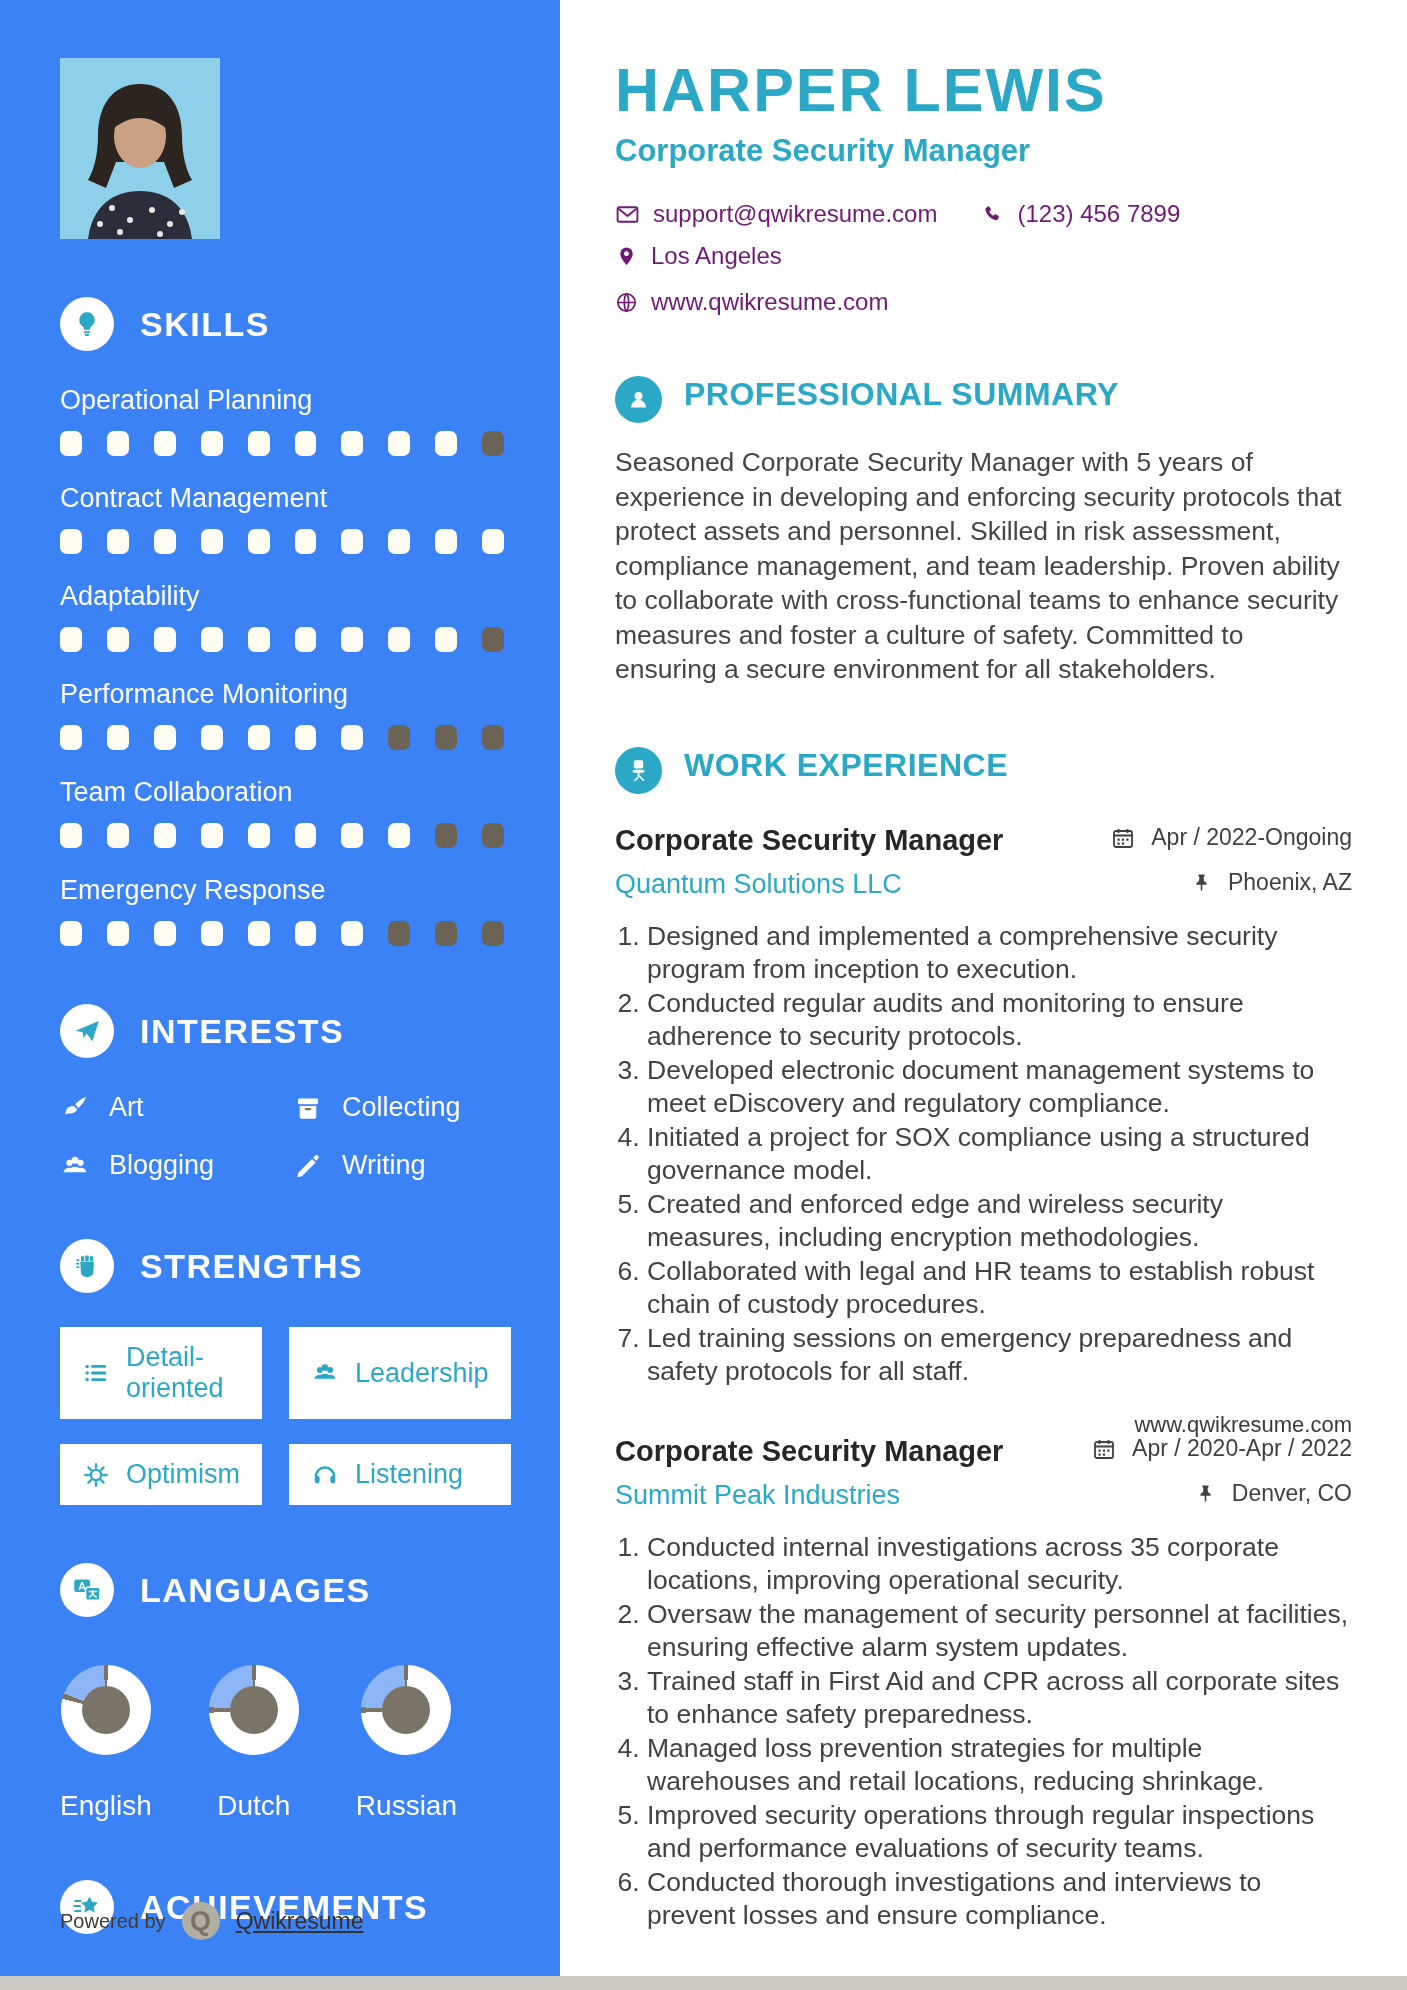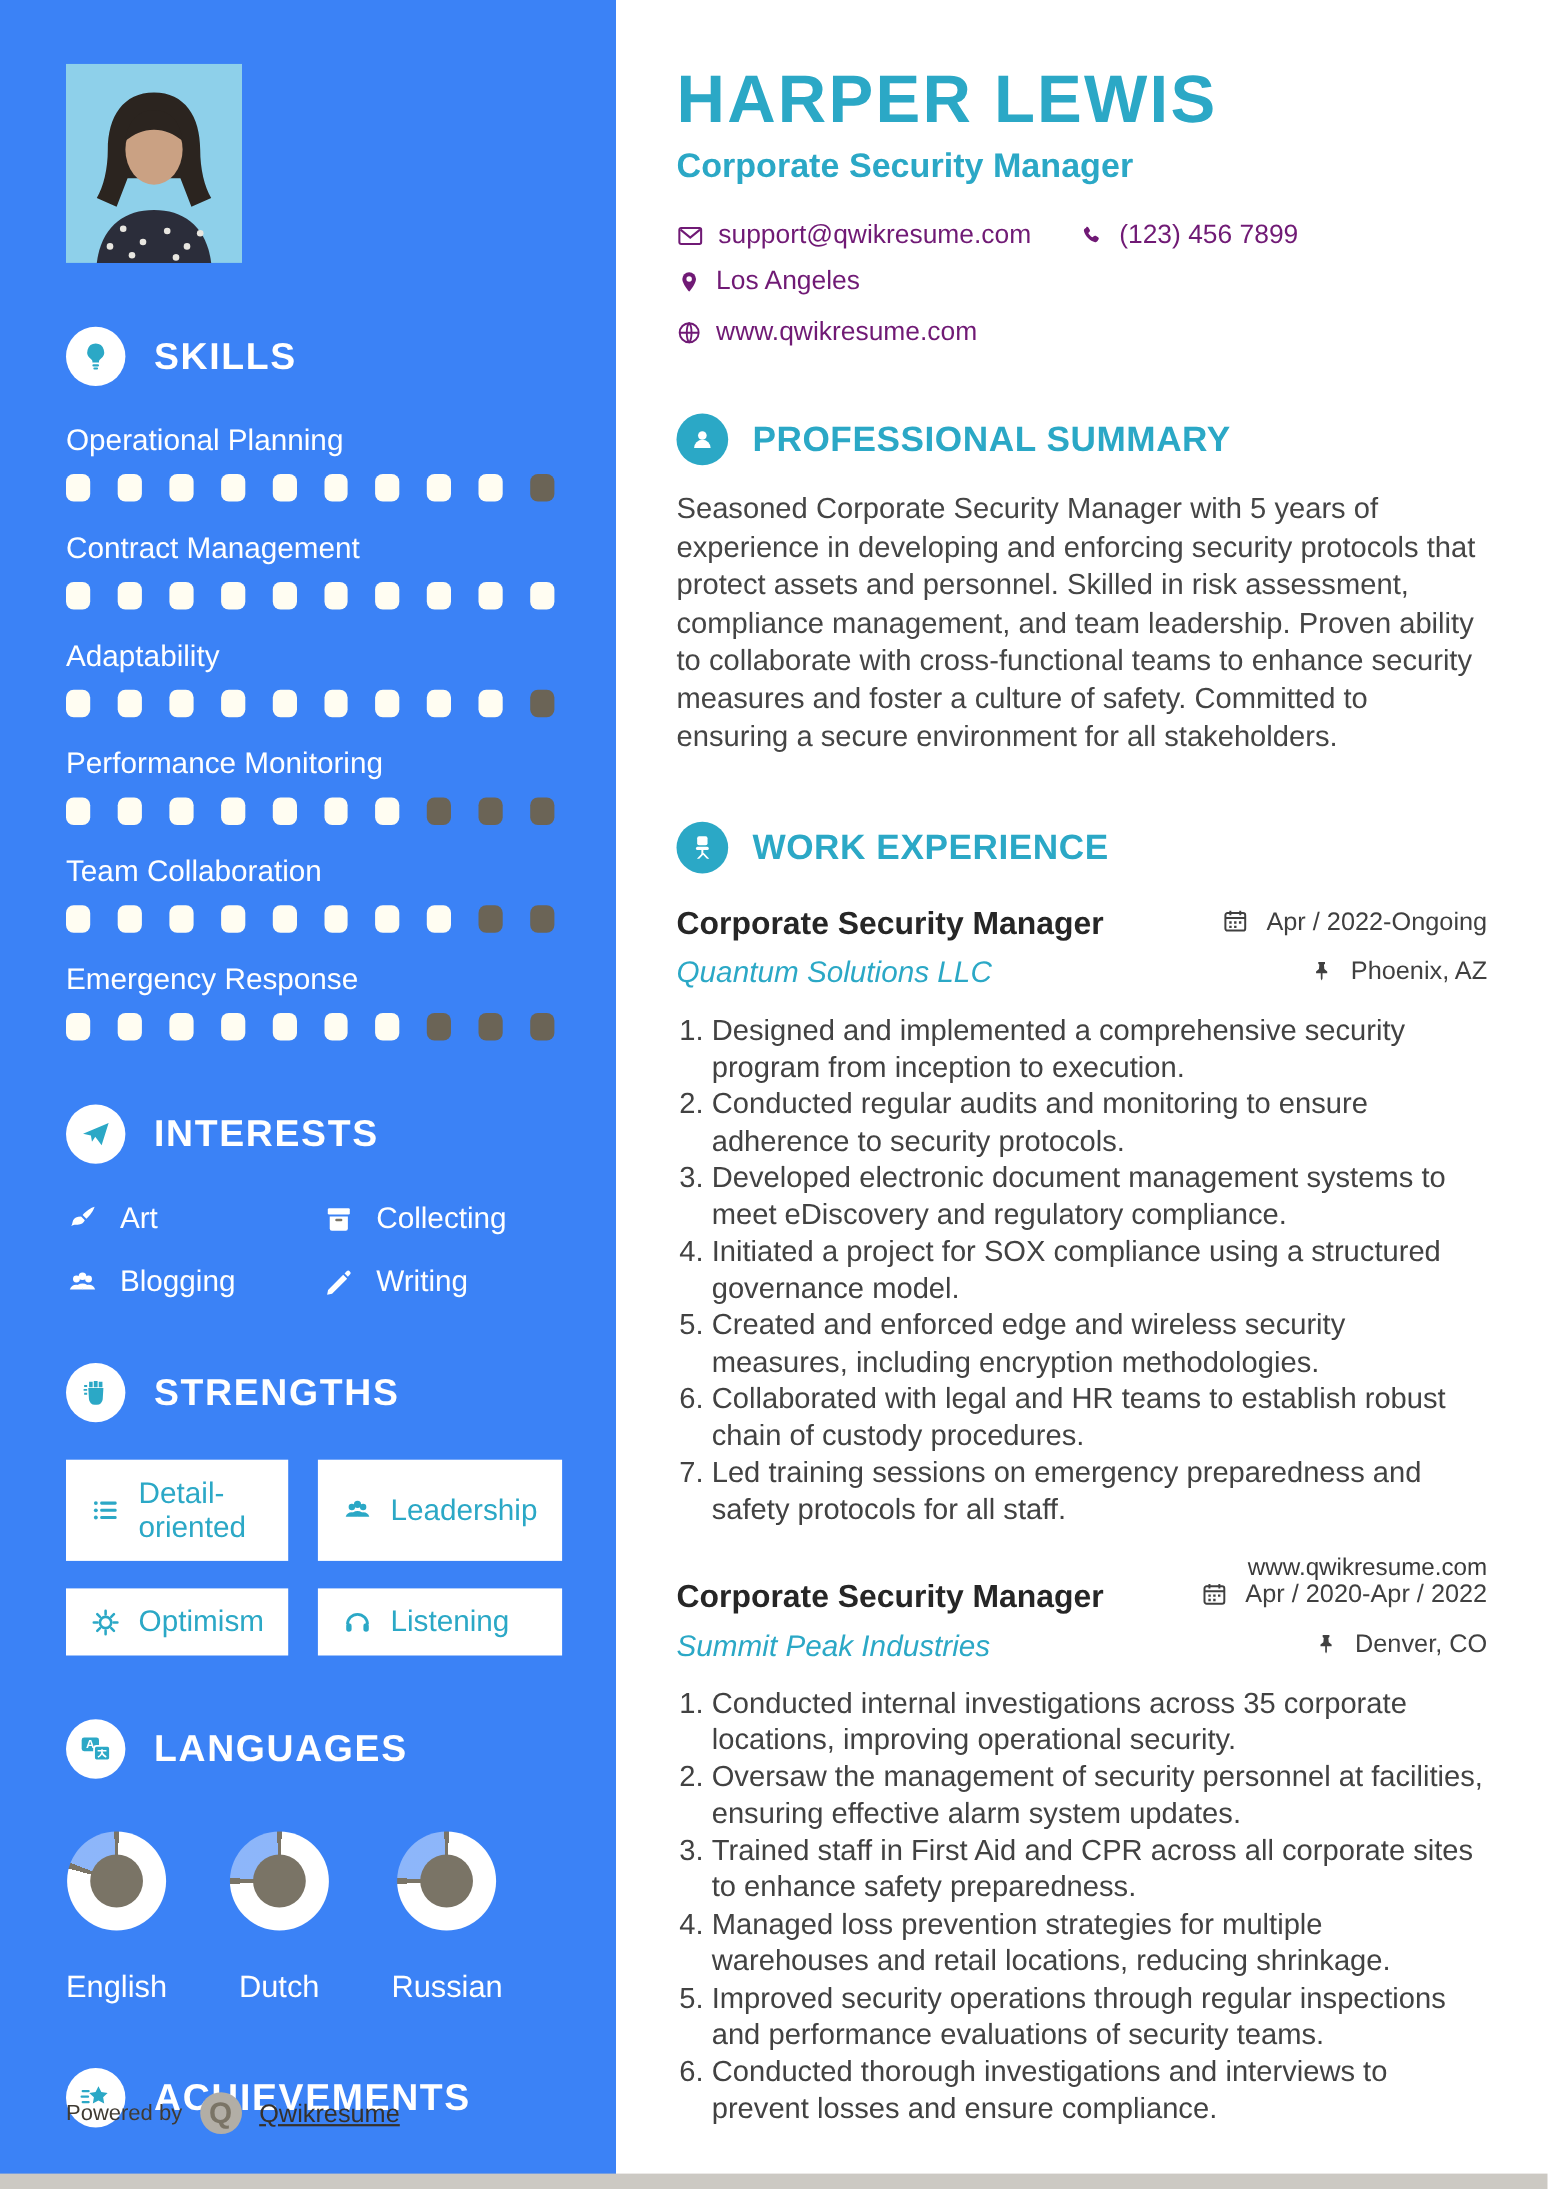"PROFESSIONAL SUMMARY" .main-heading { align-items: center -> none }
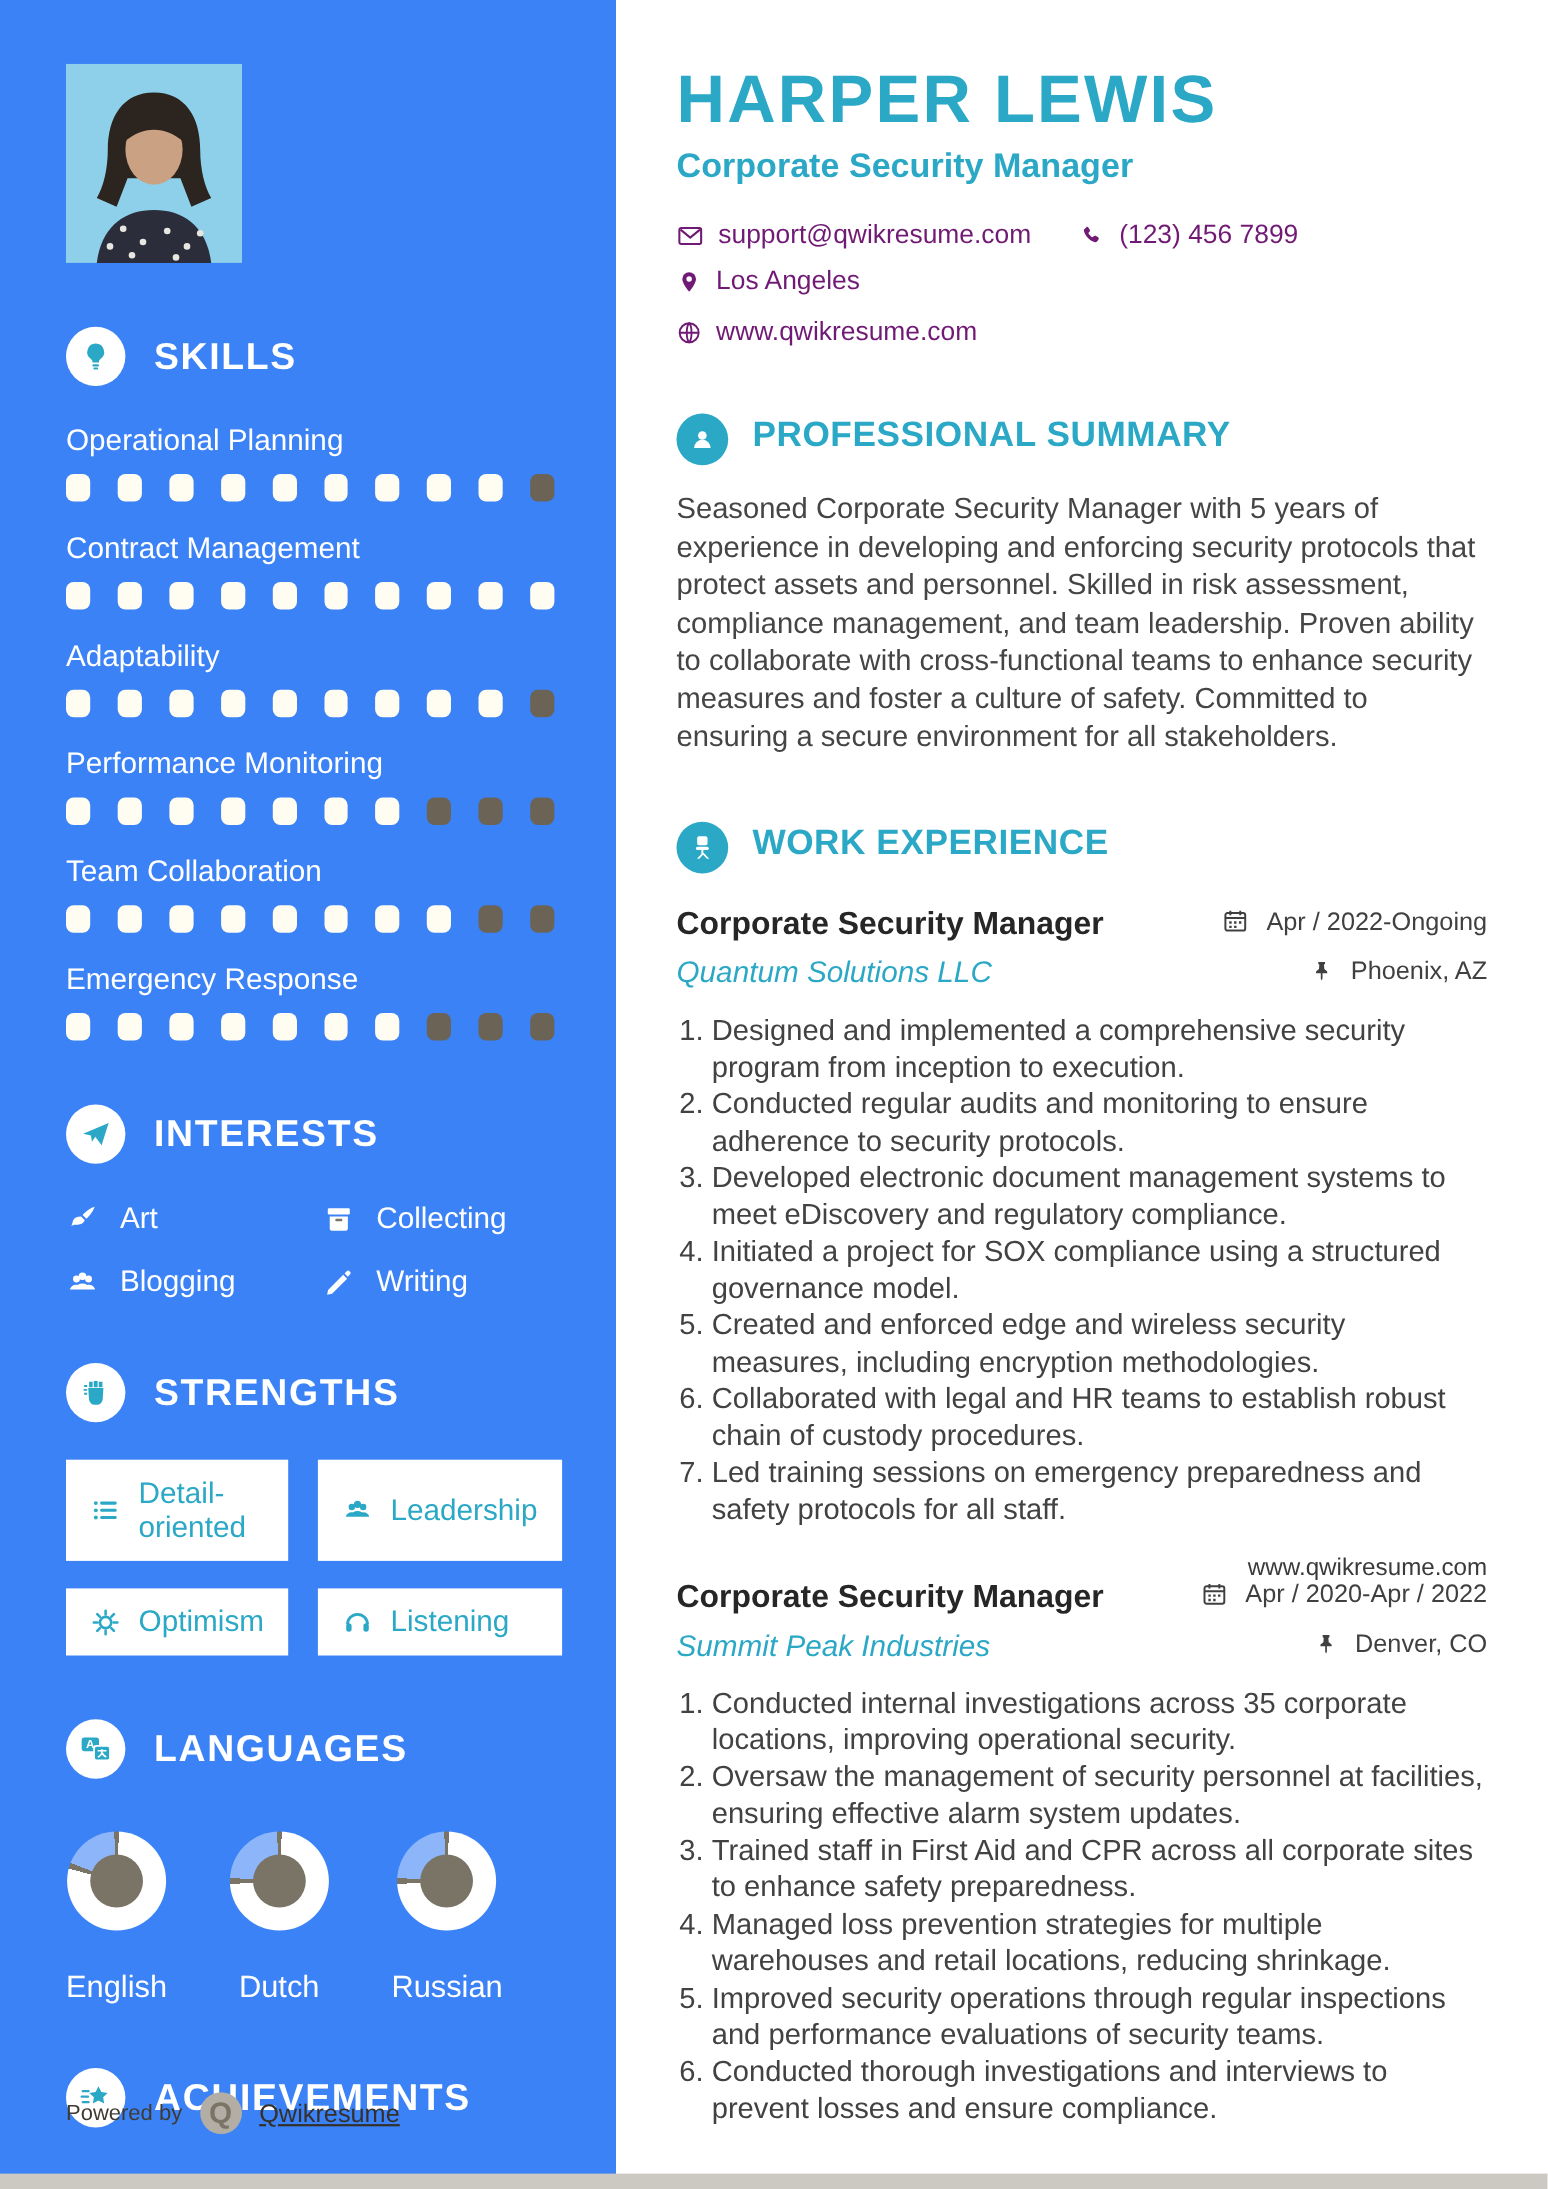"Quantum Solutions LLC" .company { font-style: italic -> none }
